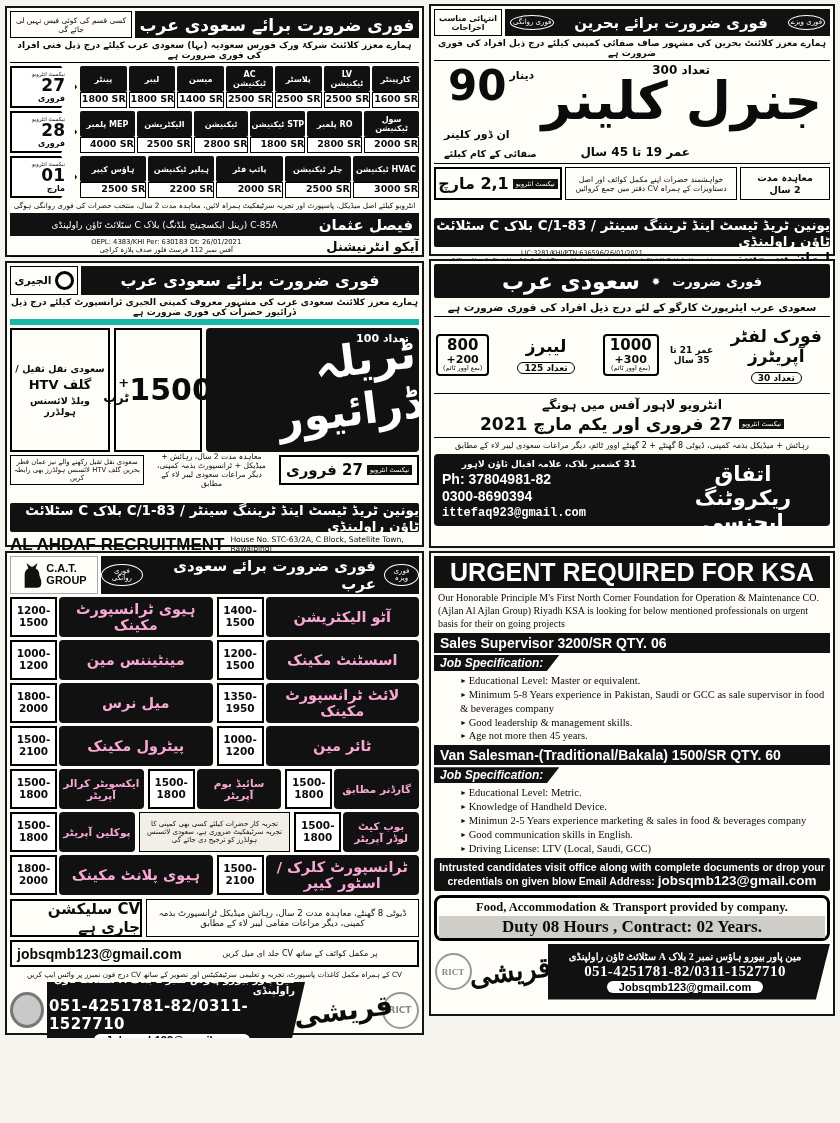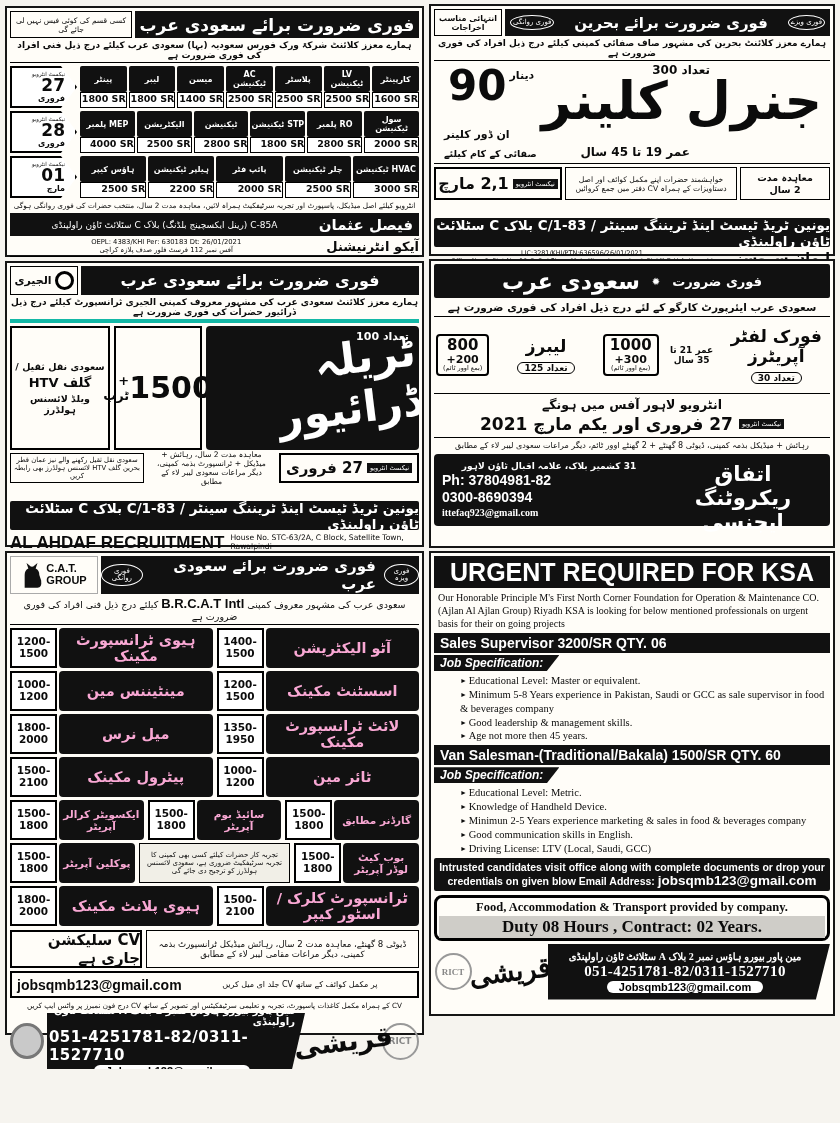"ہمارے معزز کلائنٹ سعودی عرب" .tr-sub { border-bottom: 4px solid #14b8a6 -> 6px solid #14b8a6 }
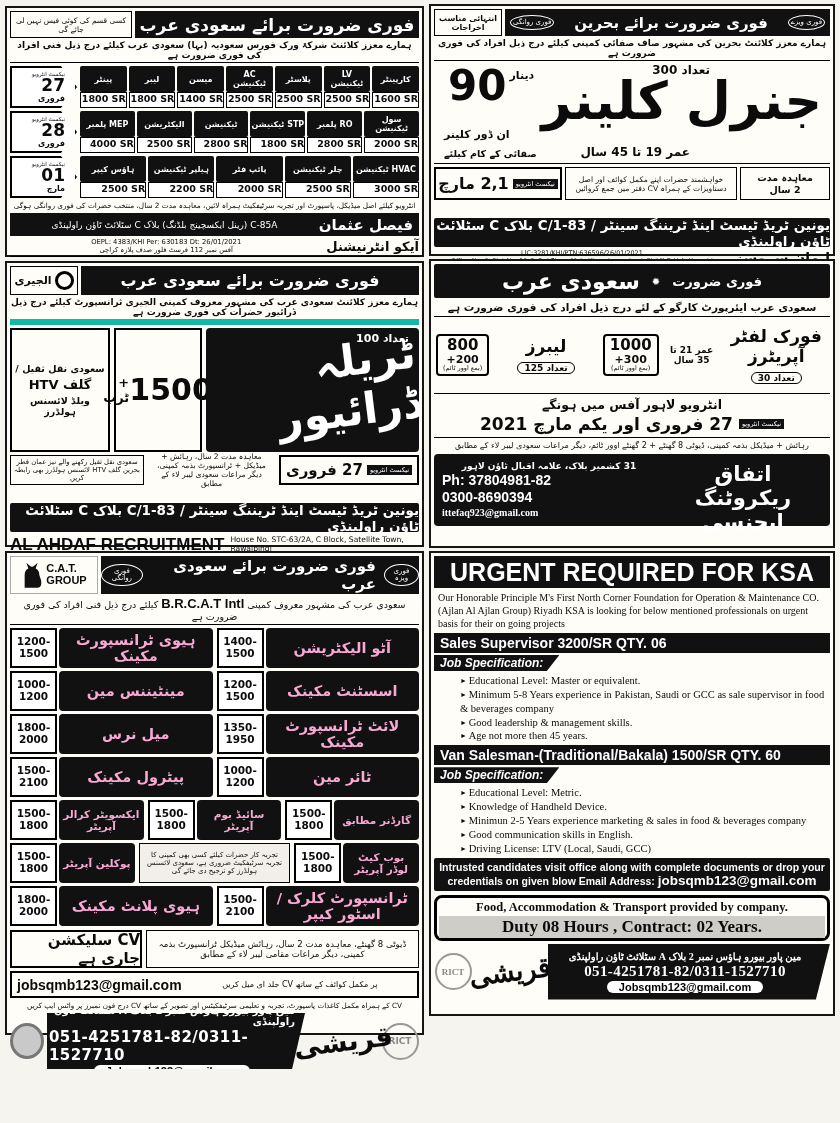"ittefaq923@gmail.com" .cg-em { font-family: Liberation Serif, serif -> Liberation Mono, monospace; font-size: 10px -> 12px }
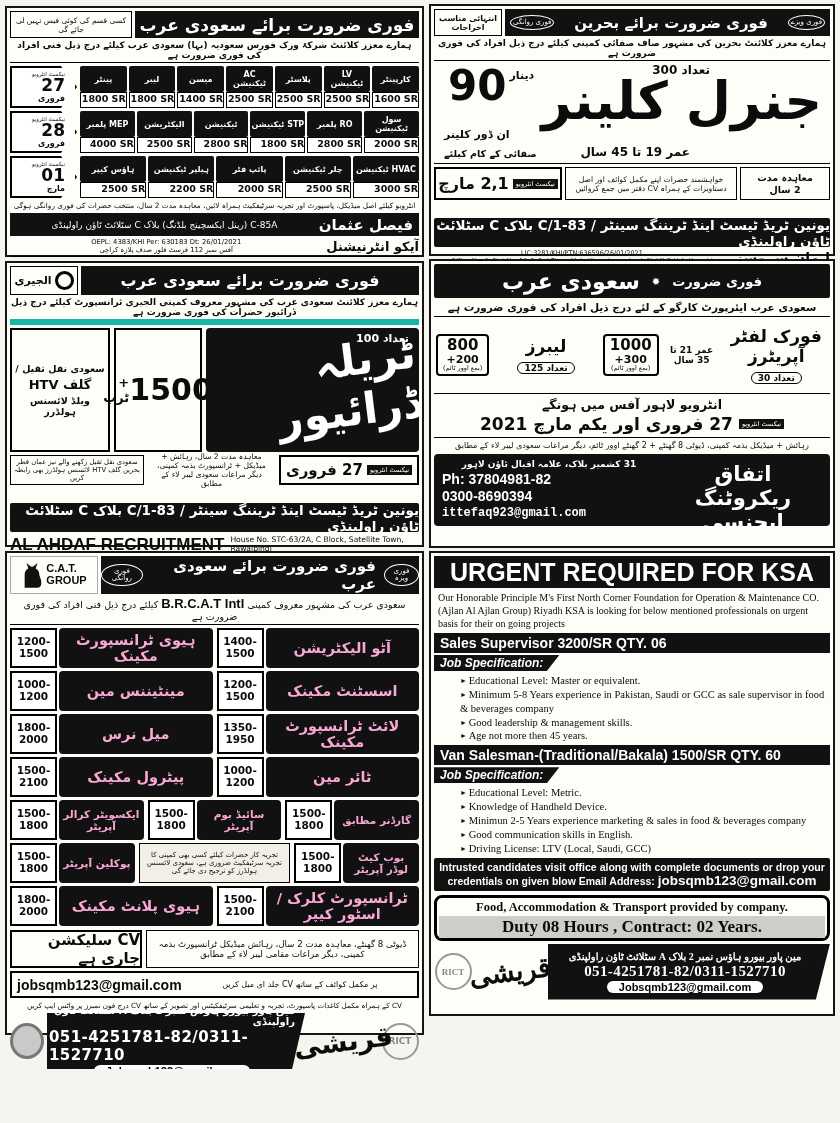"سعودی عرب کی مشہور معروف" div.bc-sub { html: <div> <span>سعودی عرب کی مشہور معروف کمپنی</span> <span>B.R.C.A.T Intl</span> <span>کیلئے درج ذیل فنی افراد کی فوری ضرورت ہے</span> </div> -> none }
